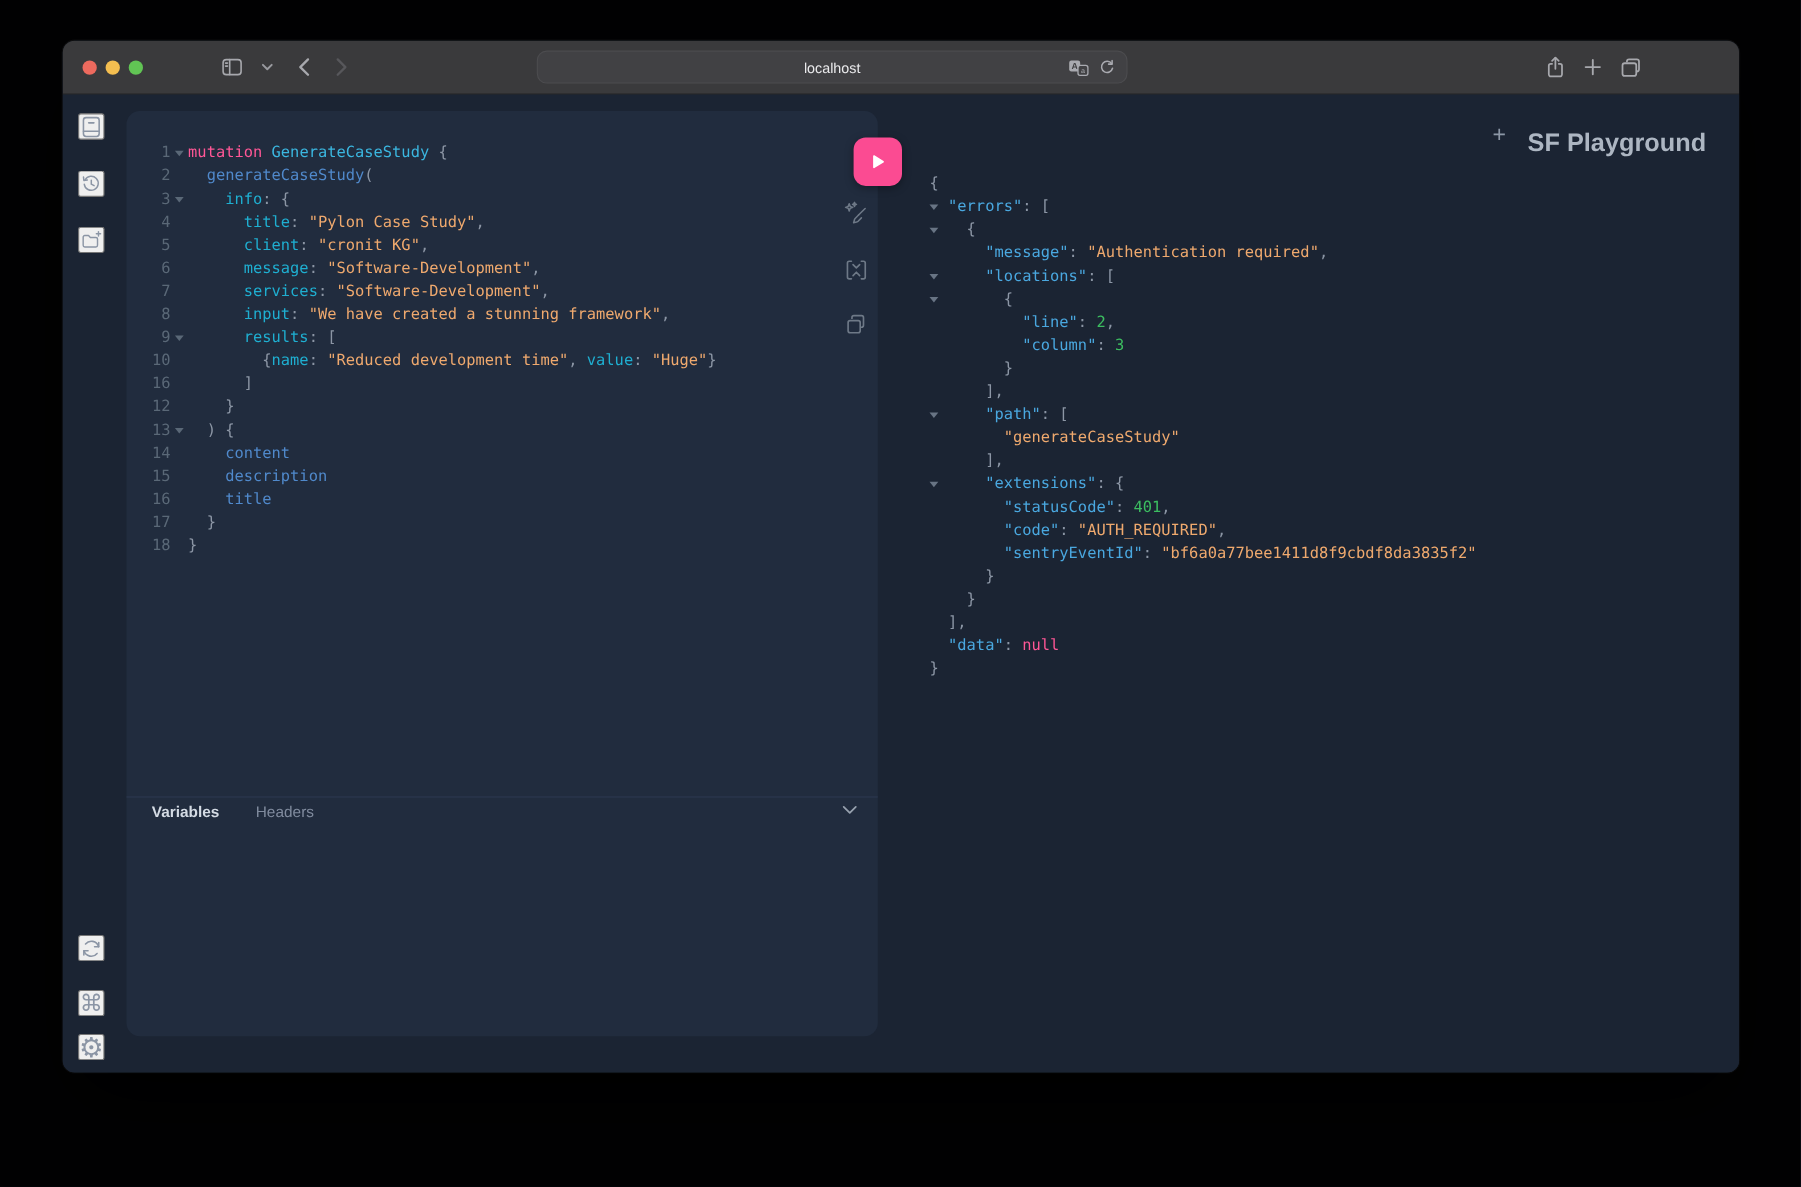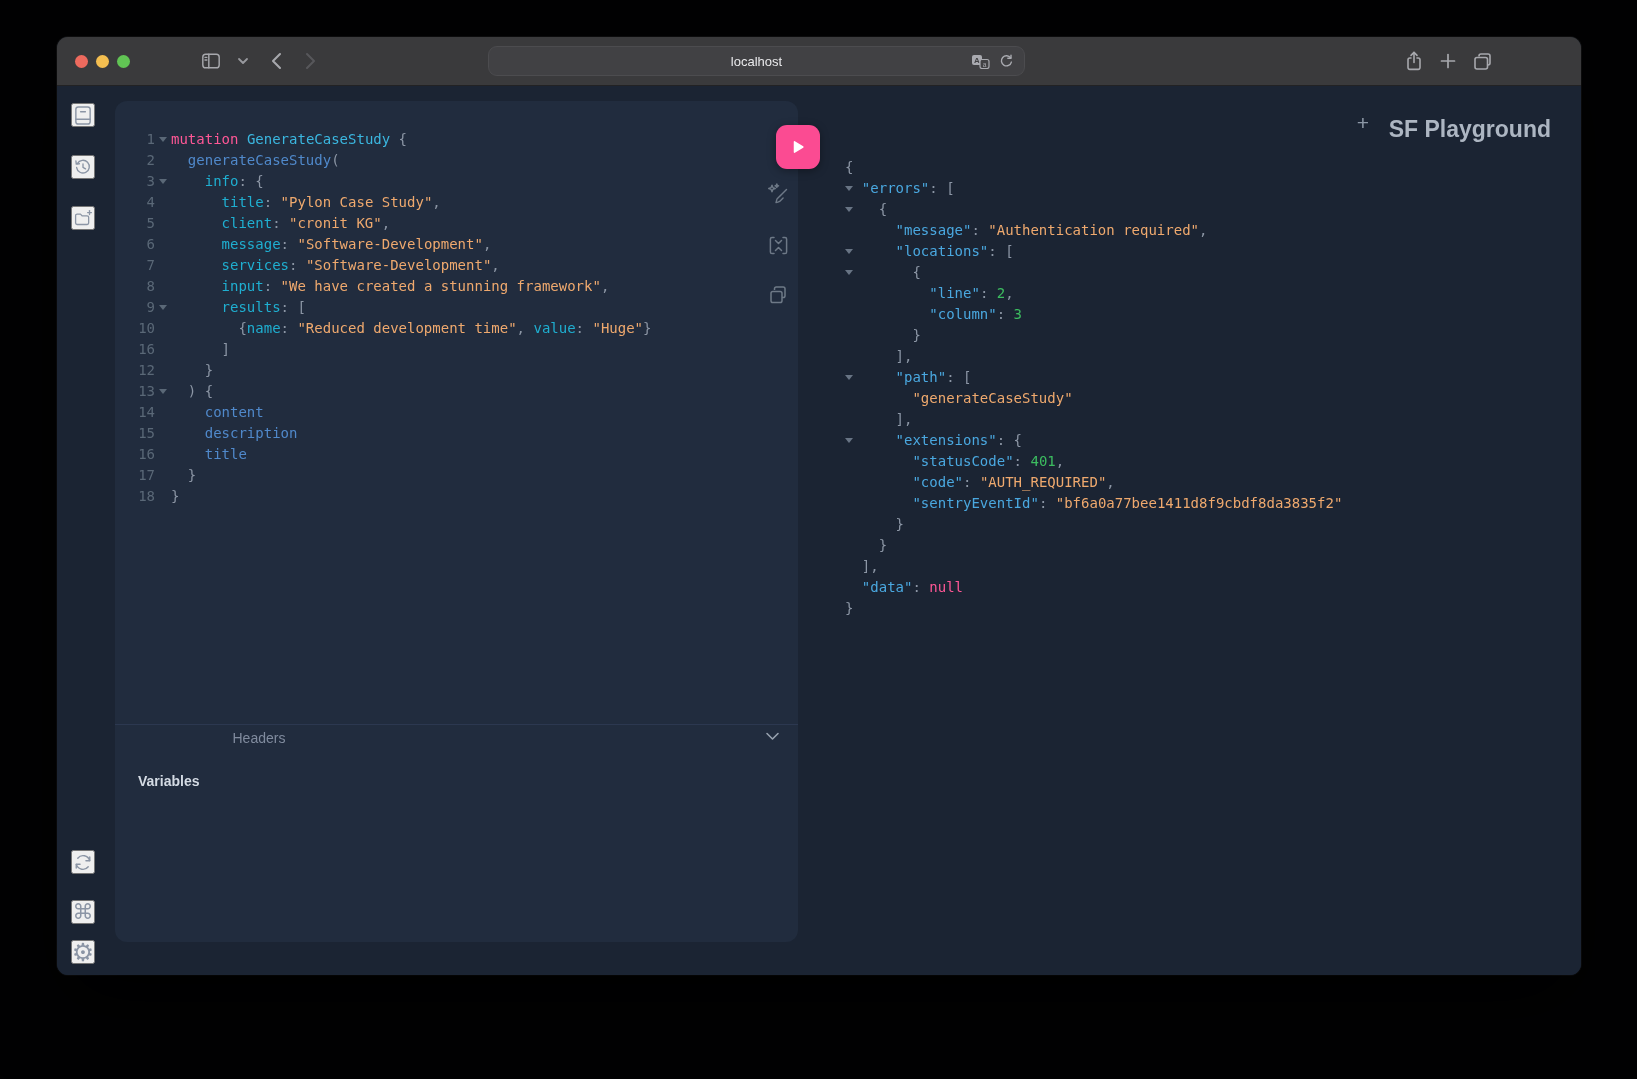"Variables" .vh-tab-active { margin-top: 43px -> none }
